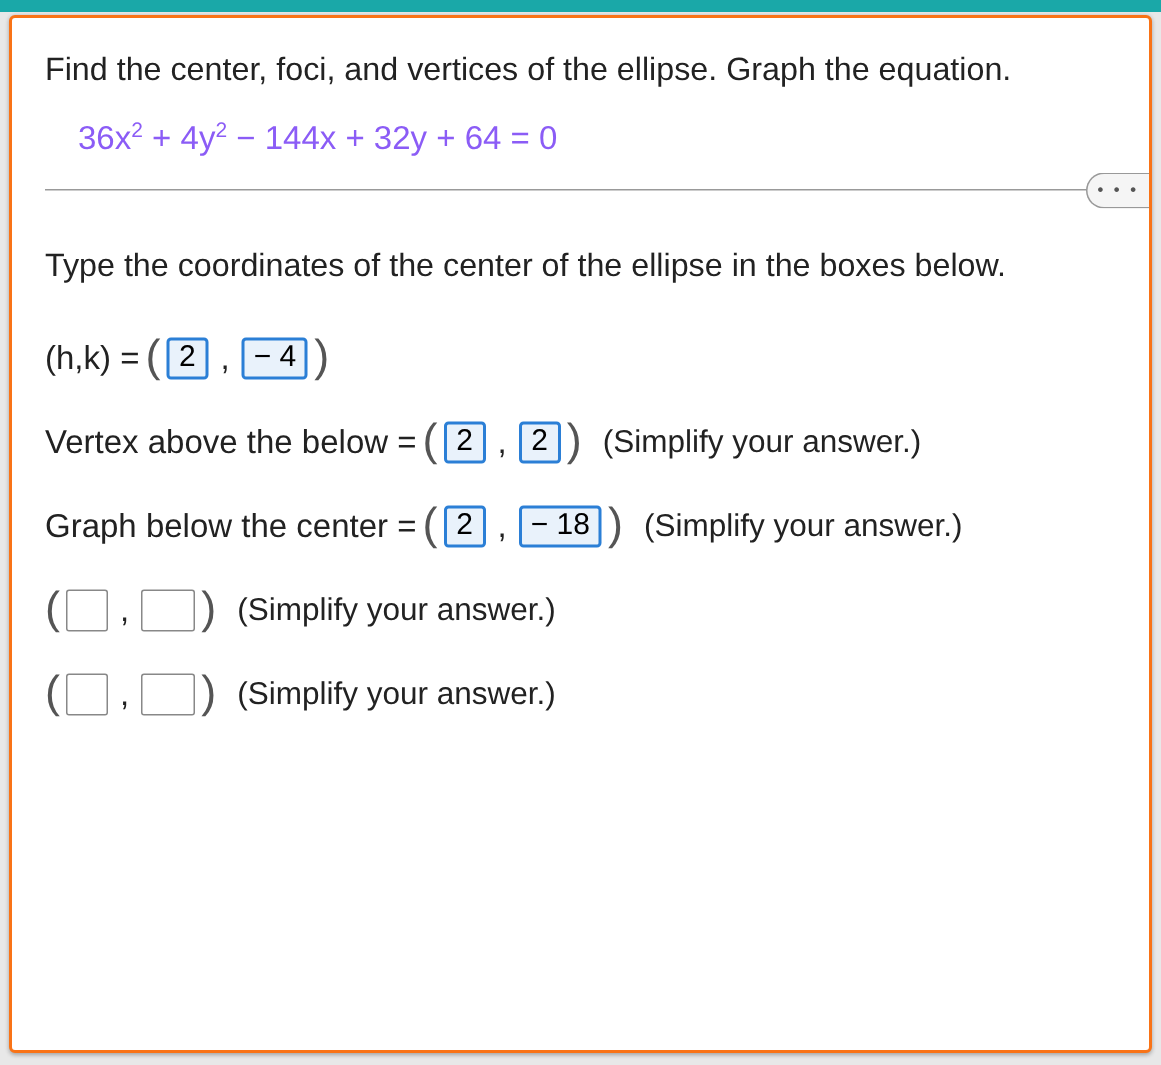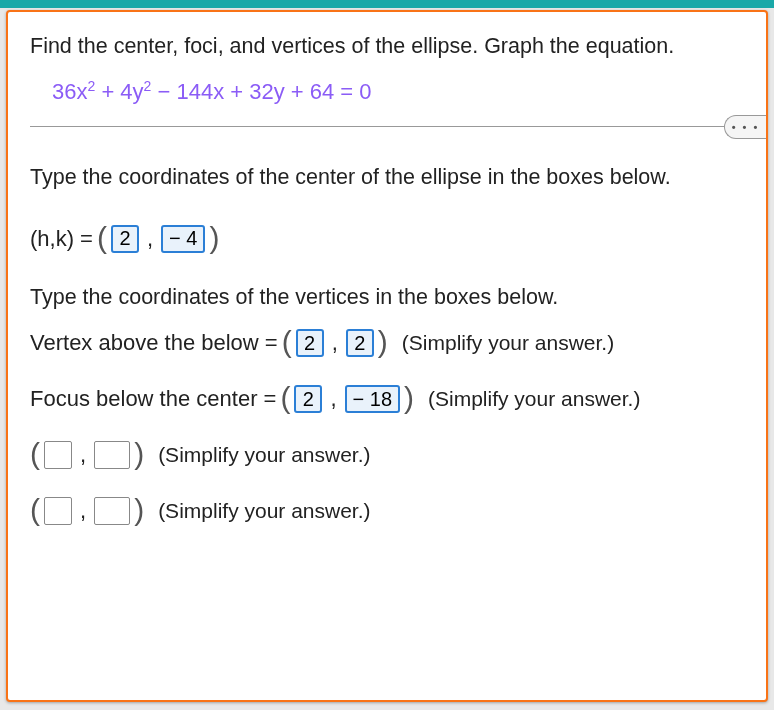"Type the coordinates of the vertices" div.q-text { html: <div>Type the coordinates of the vertices in the boxes below.</div> -> none }
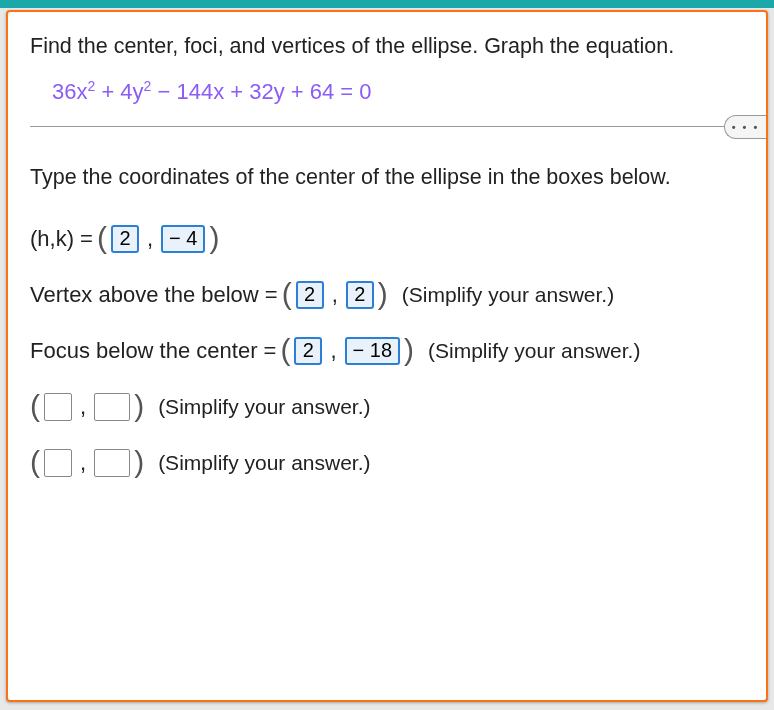"Focus below the center =" span.row-label { text: Focus -> Graph }
